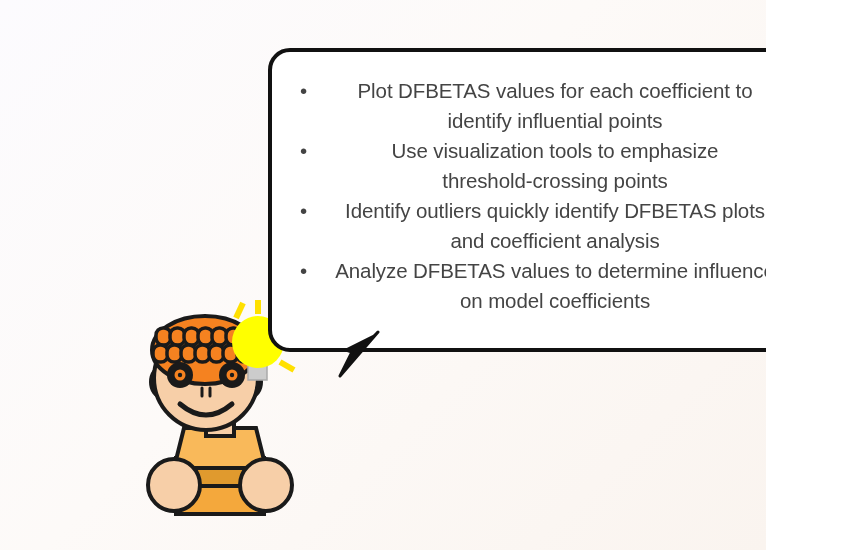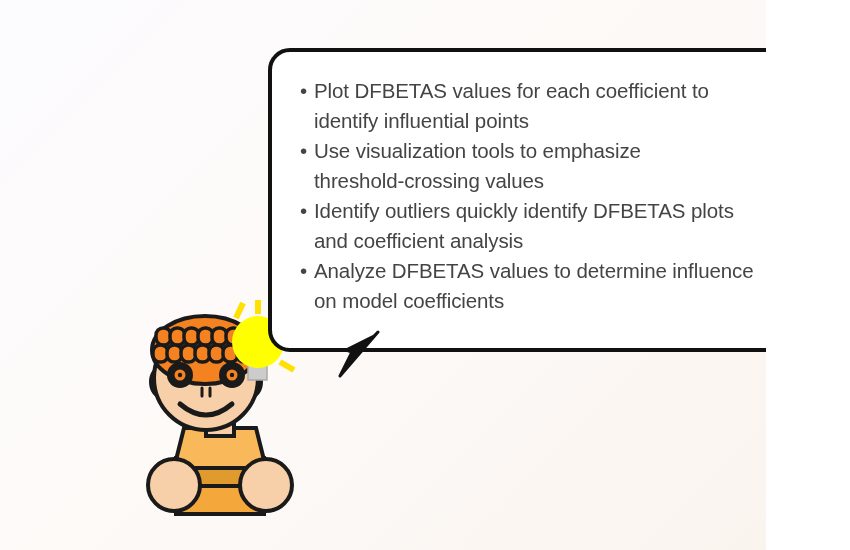"Plot DFBETAS values for each" #scene { text-align: none -> center }
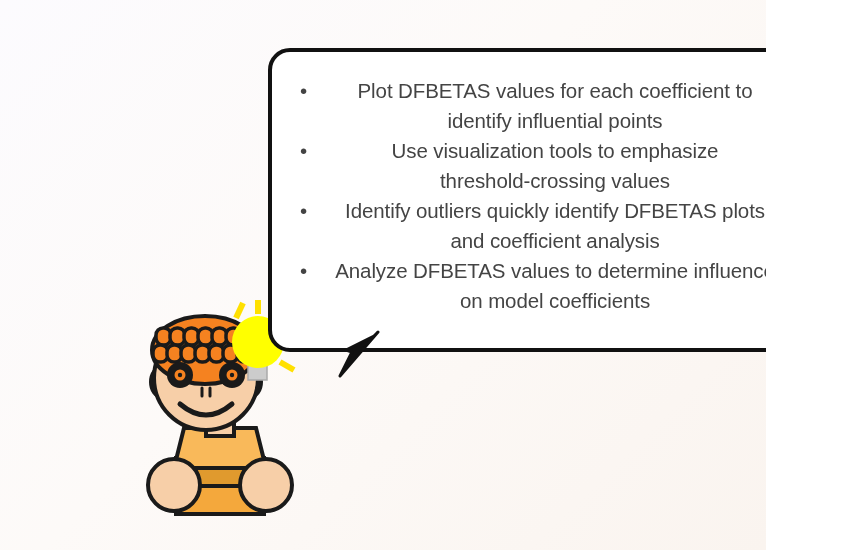"Use visualization tools to emphasize" li { text: values -> points }
